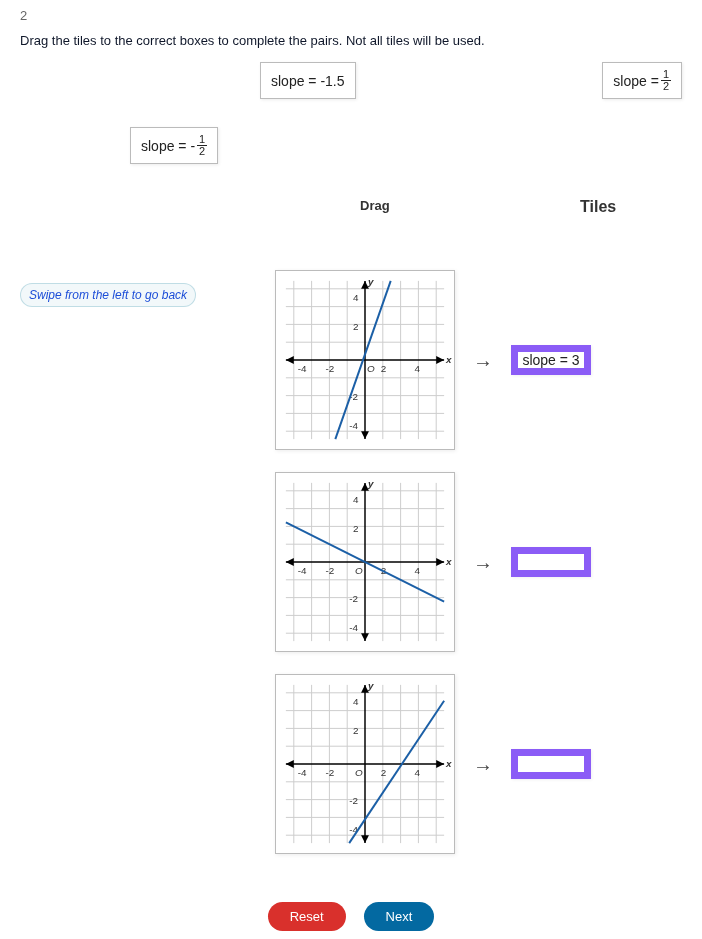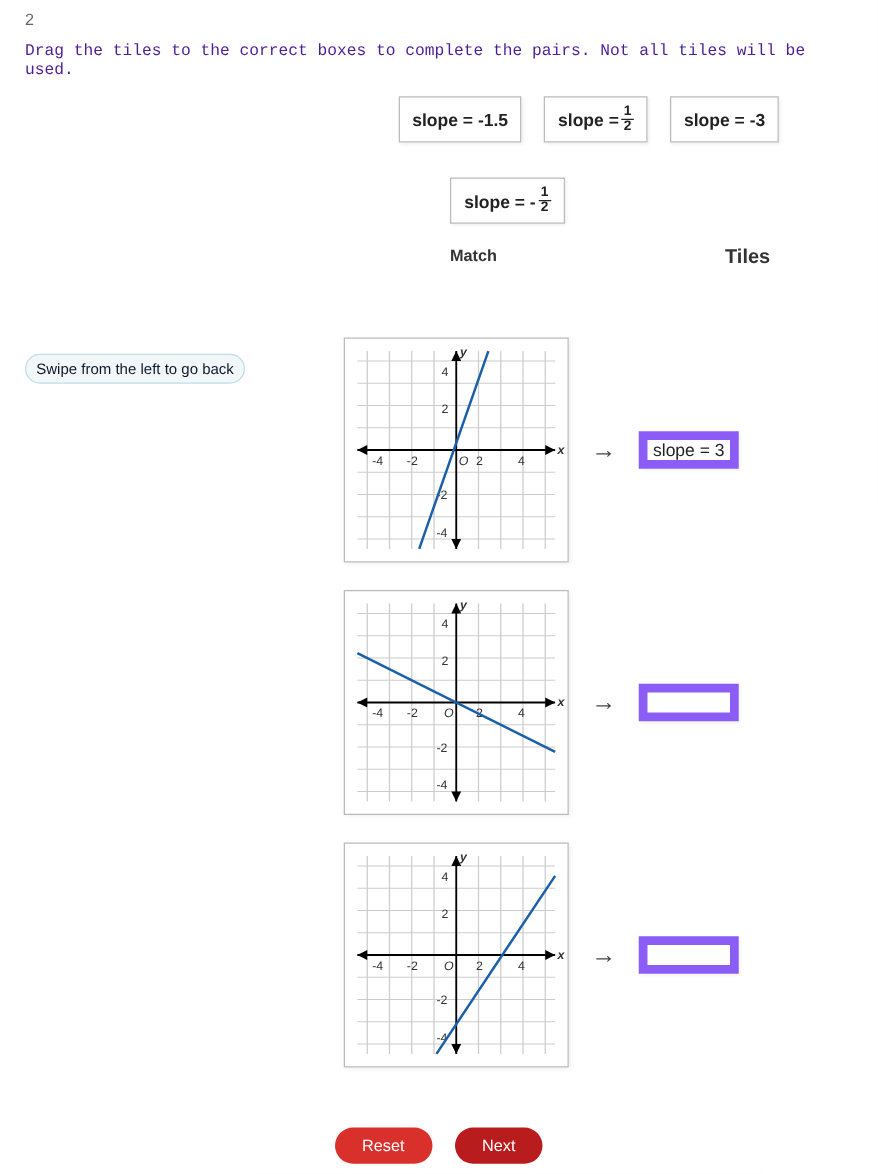"Drag the tiles to the" .instruction { color: #4c1d95 -> #0f172a; font-family: Liberation Mono, monospace -> none }
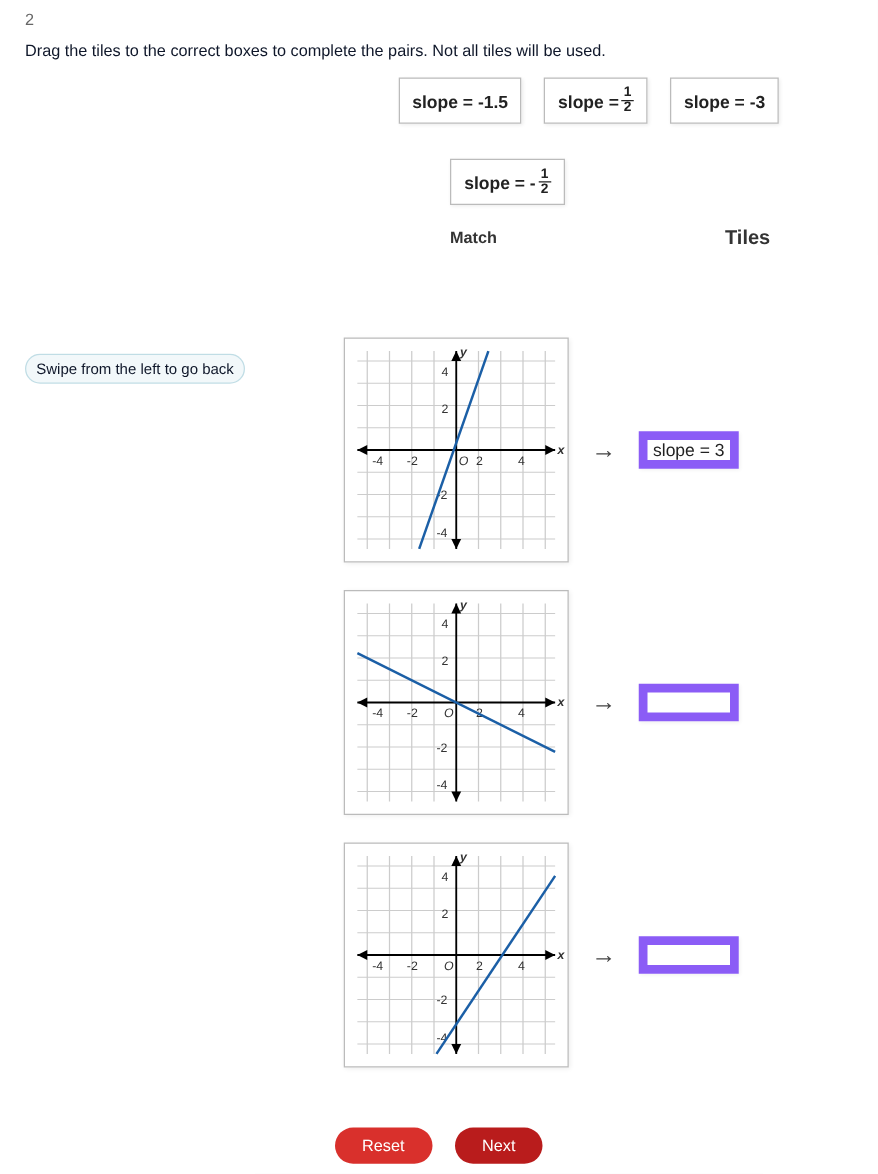"slope = -1.5" .tilerow { font-weight: bold -> none; justify-content: center -> space-between }
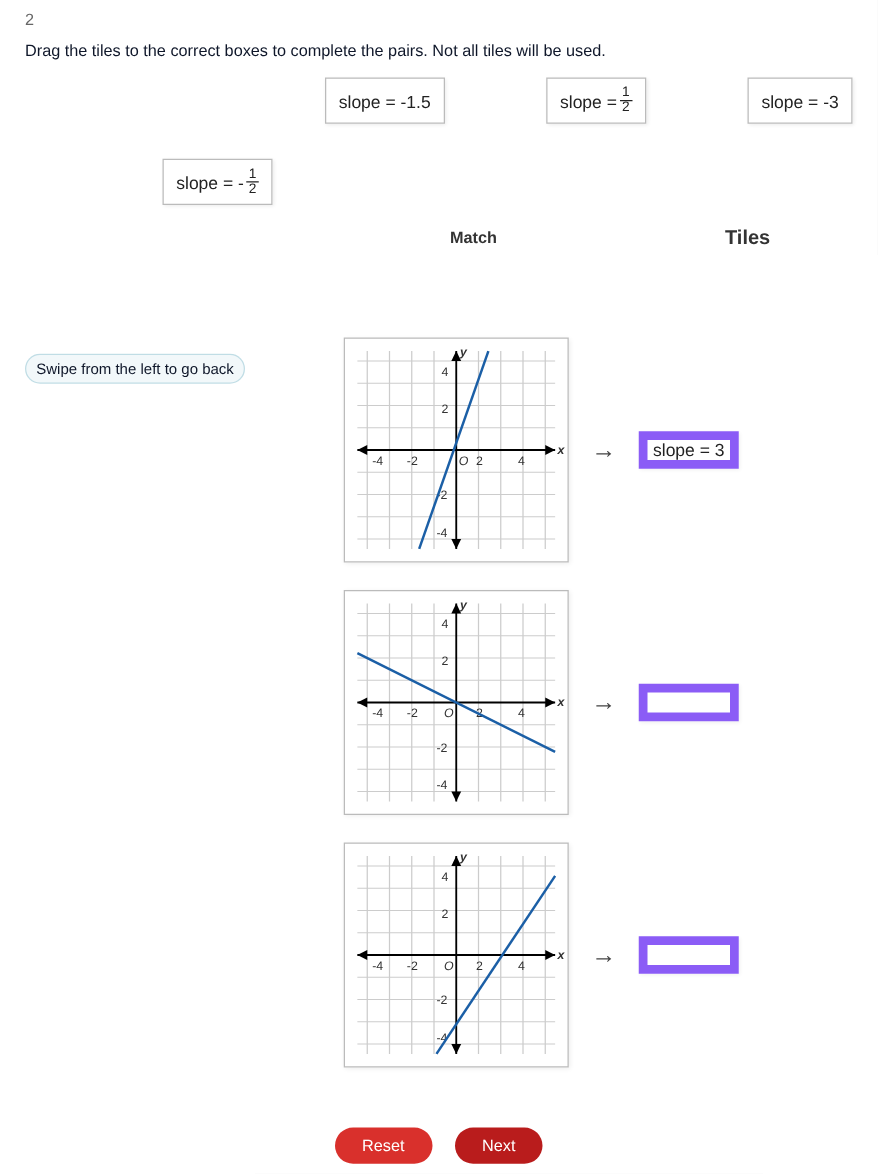"slope = -3" div.tile { html: <div>slope = -3</div> -> none }
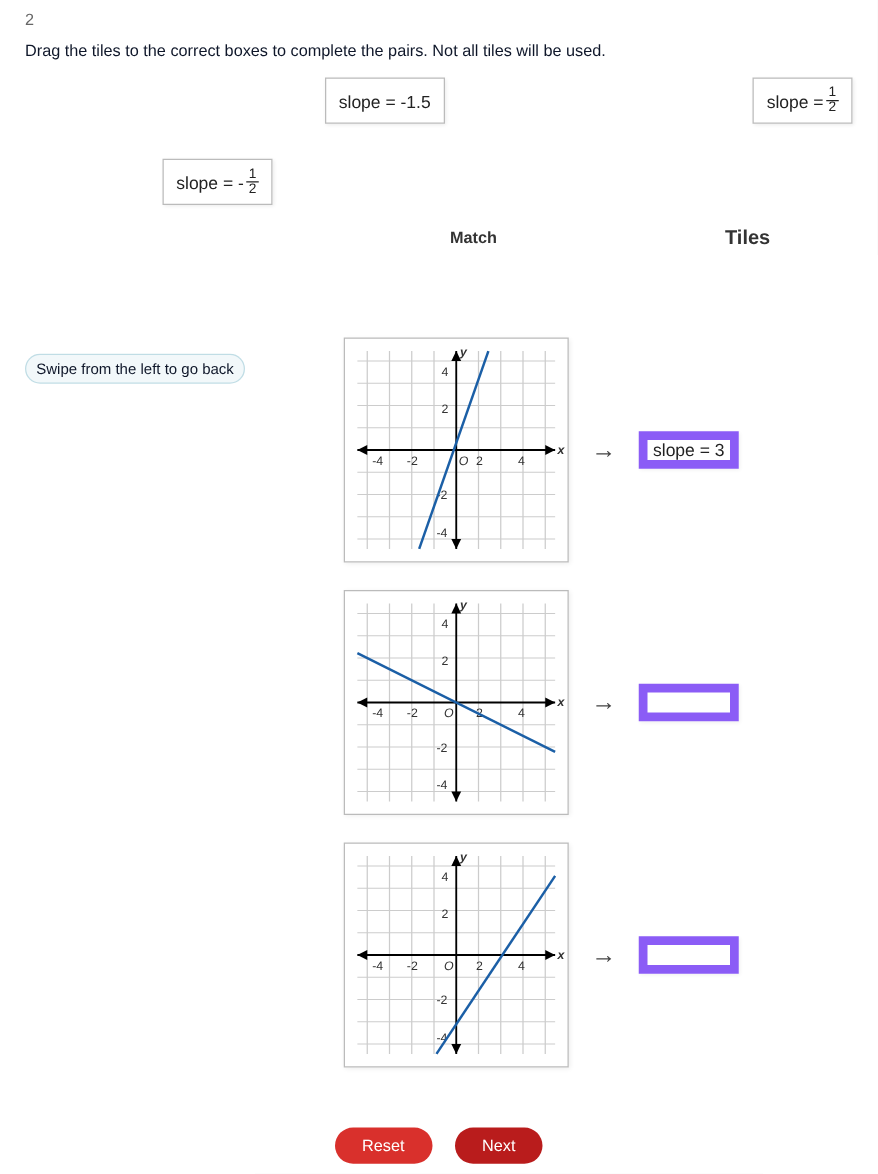"slope = -" .tilerow.row2 { margin-bottom: 18px -> 34px }
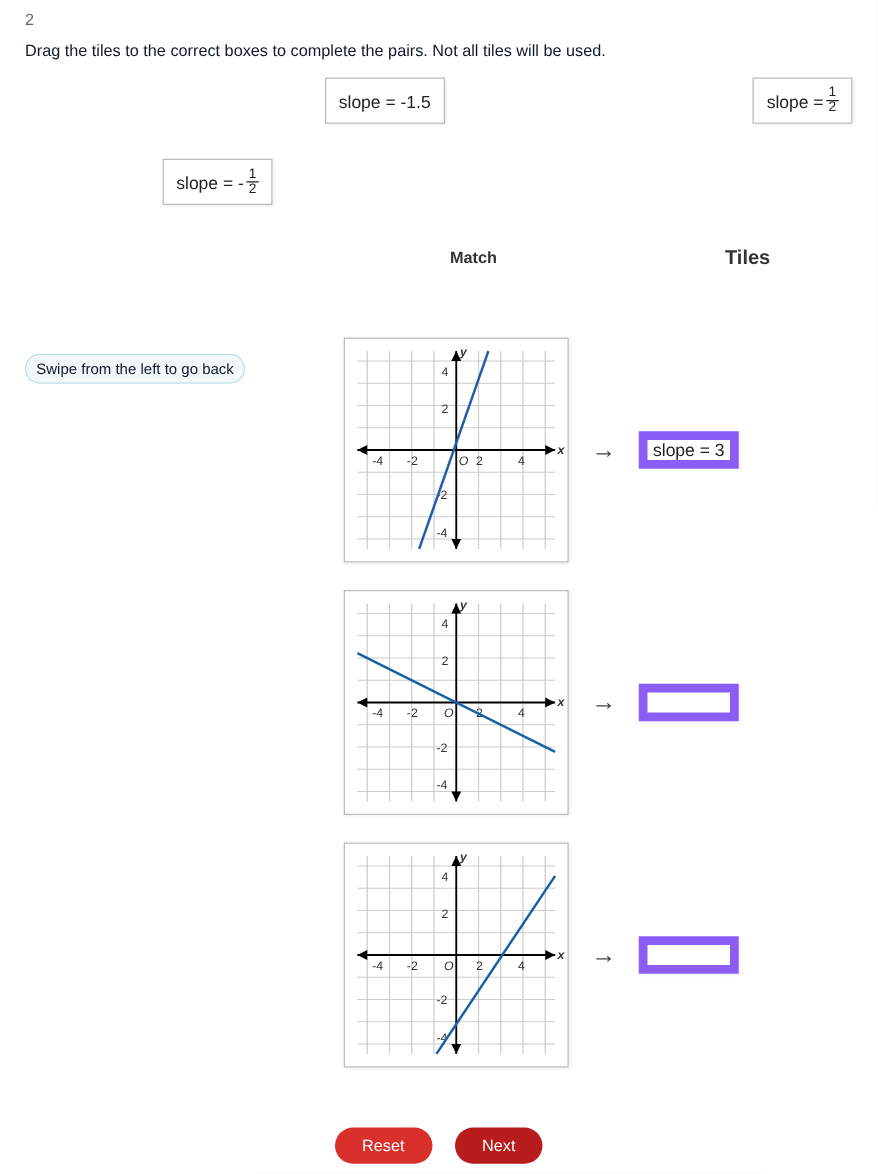"Match" div.pairs-h { text: Match -> Drag }
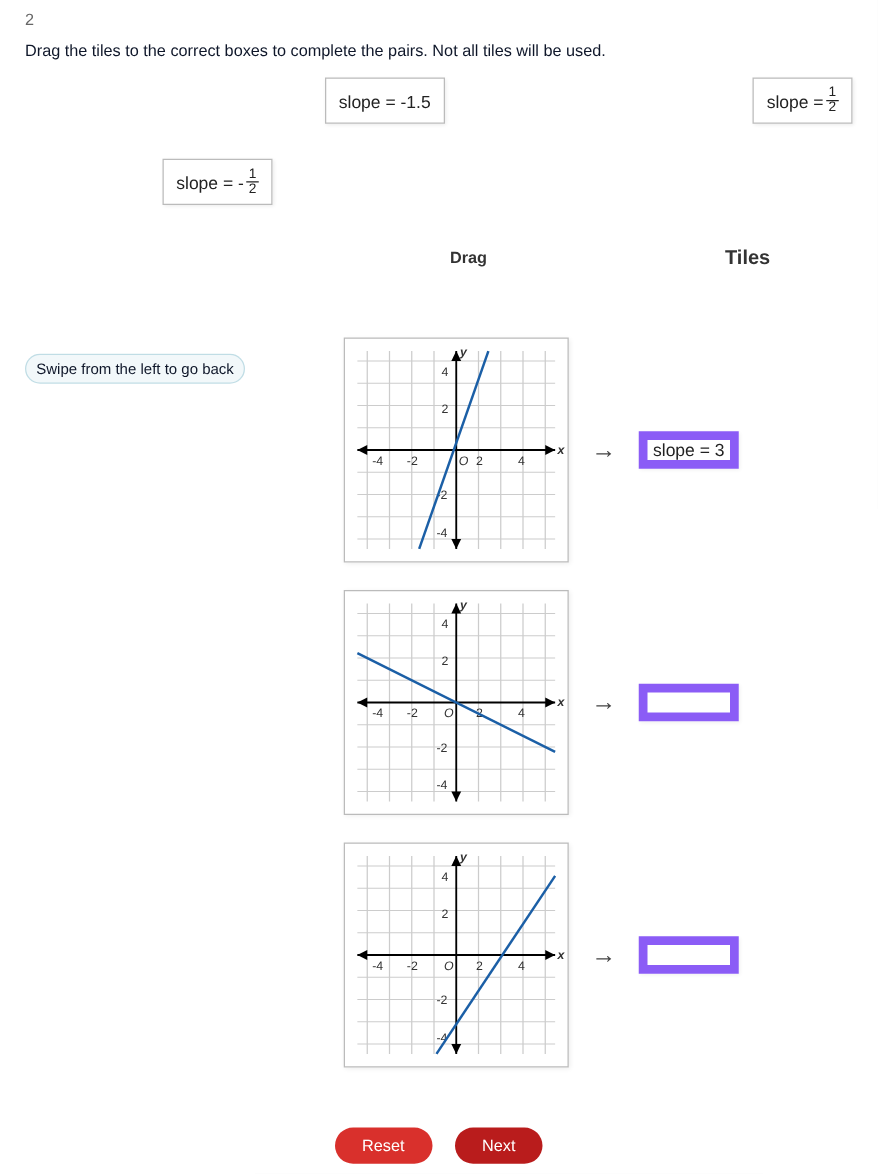"Swipe from the left to" .swipe-hint { color: #0f172a -> #1d4ed8; font-style: none -> italic }
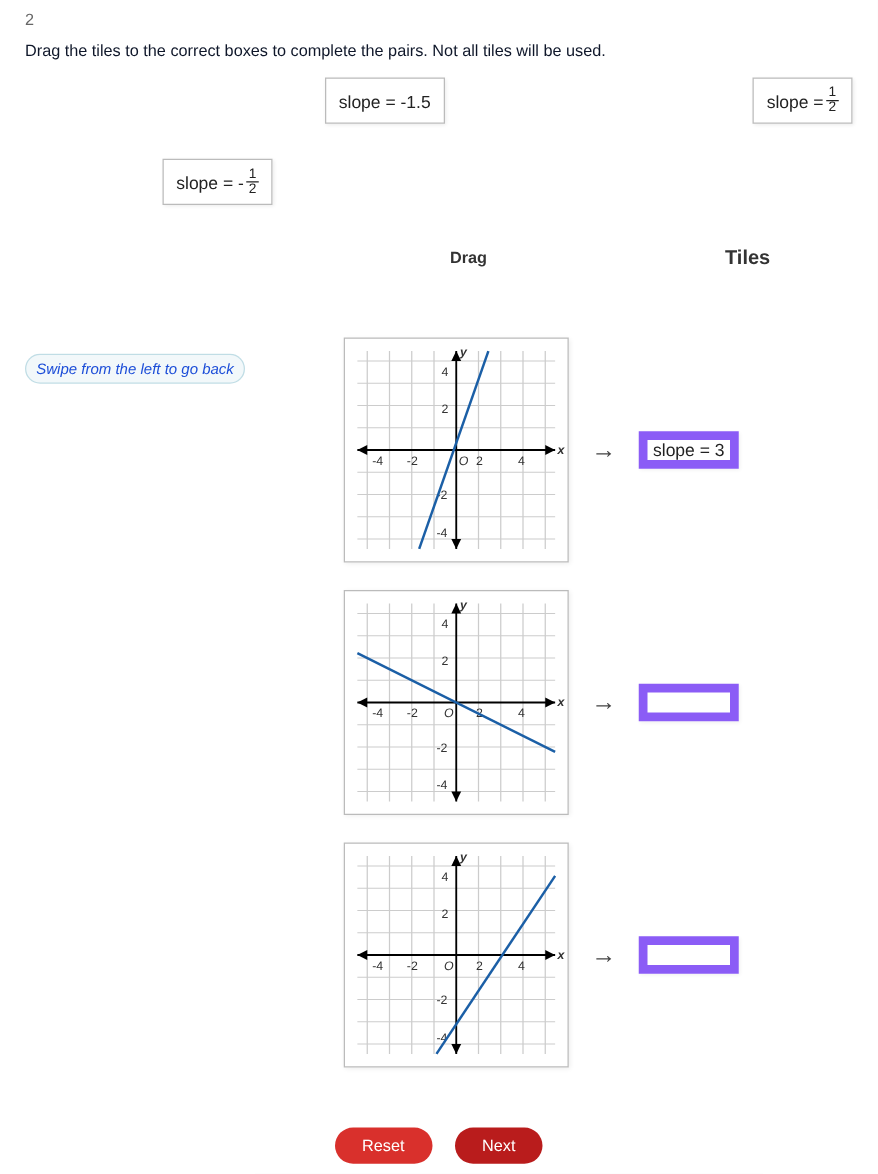"Next" .btn.next { background: #b91c1c -> #0369a1 }
